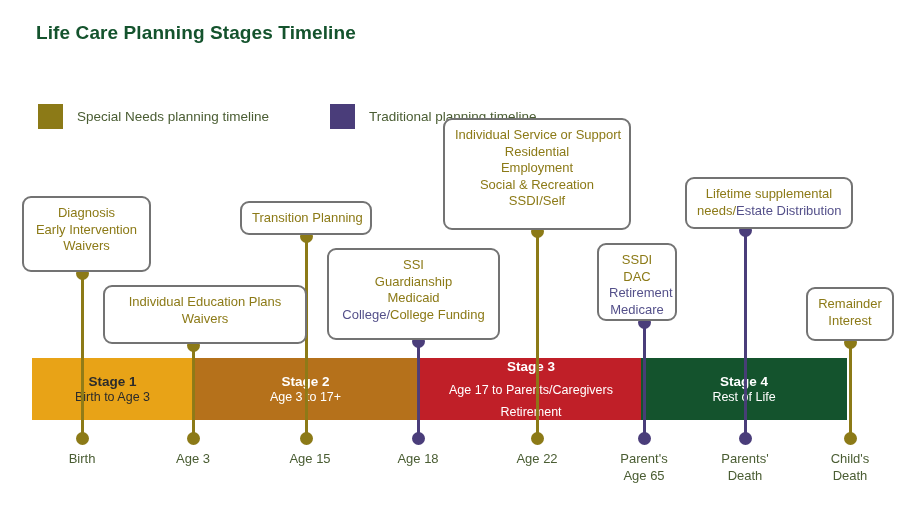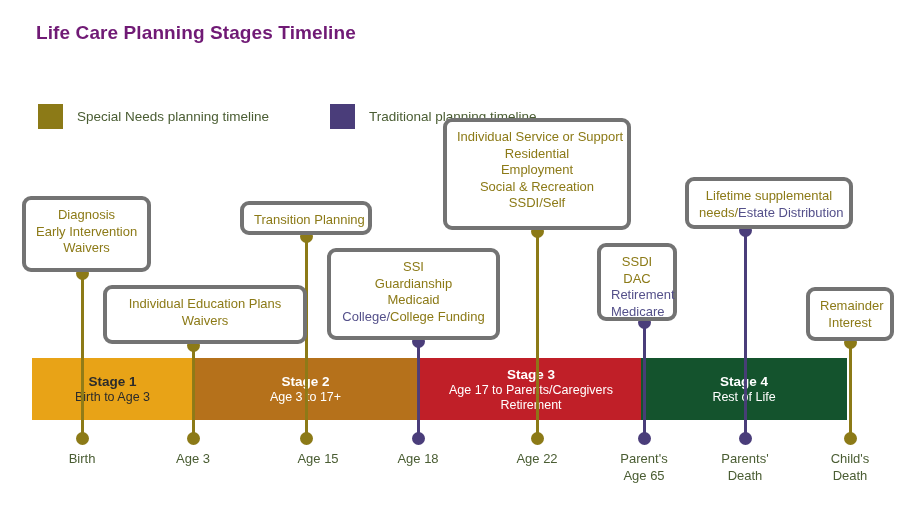"Life Care Planning Stages Timeline" .title { color: #701a75 -> #14532d }
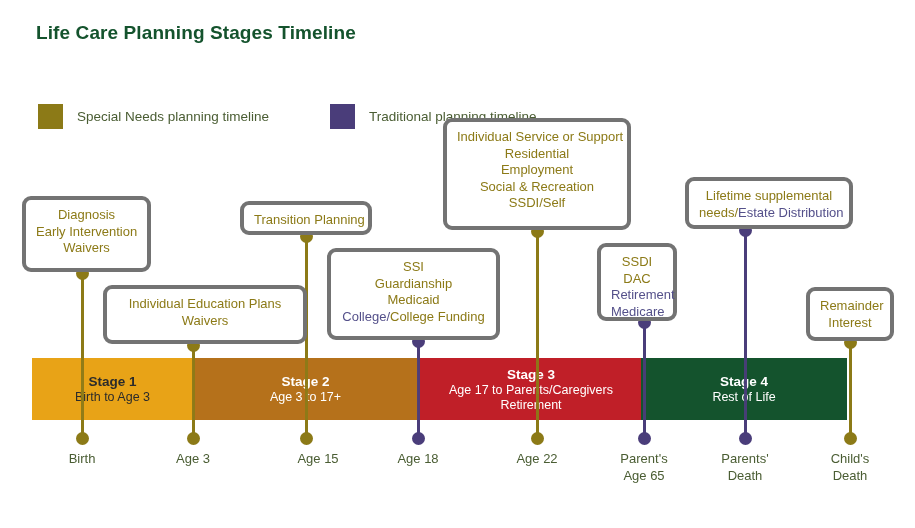"Individual Service or Support" .callout { border: 4px solid #737373 -> 2px solid #737373 }
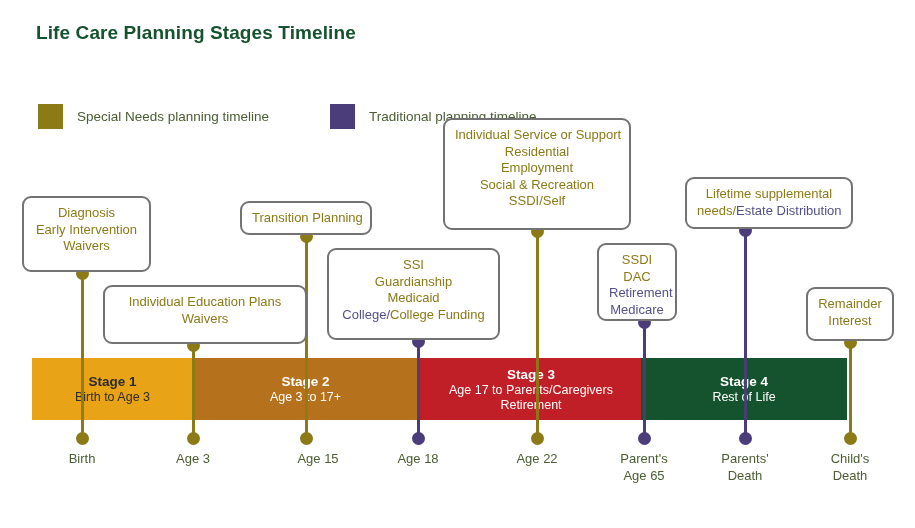"Stage 3" div.seg { justify-content: none -> space-between }
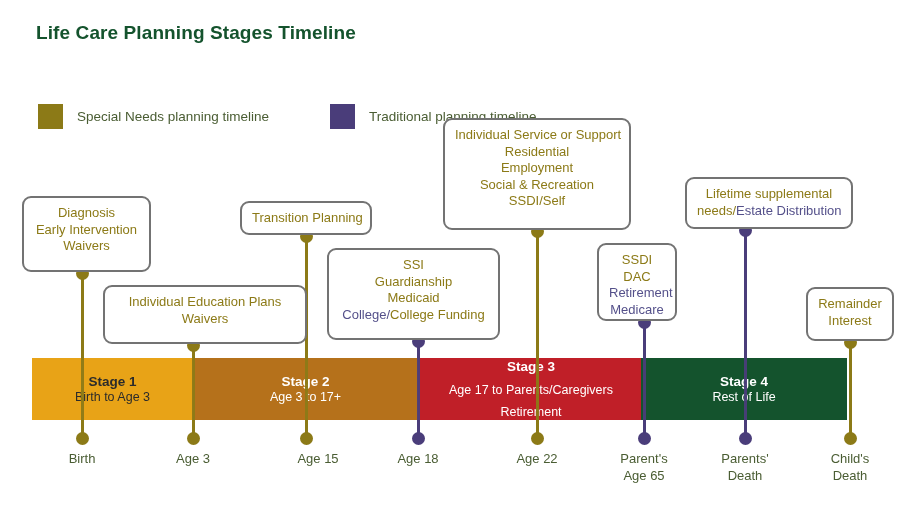"Age 15" div.axis-label { left: 318px -> 310px }
